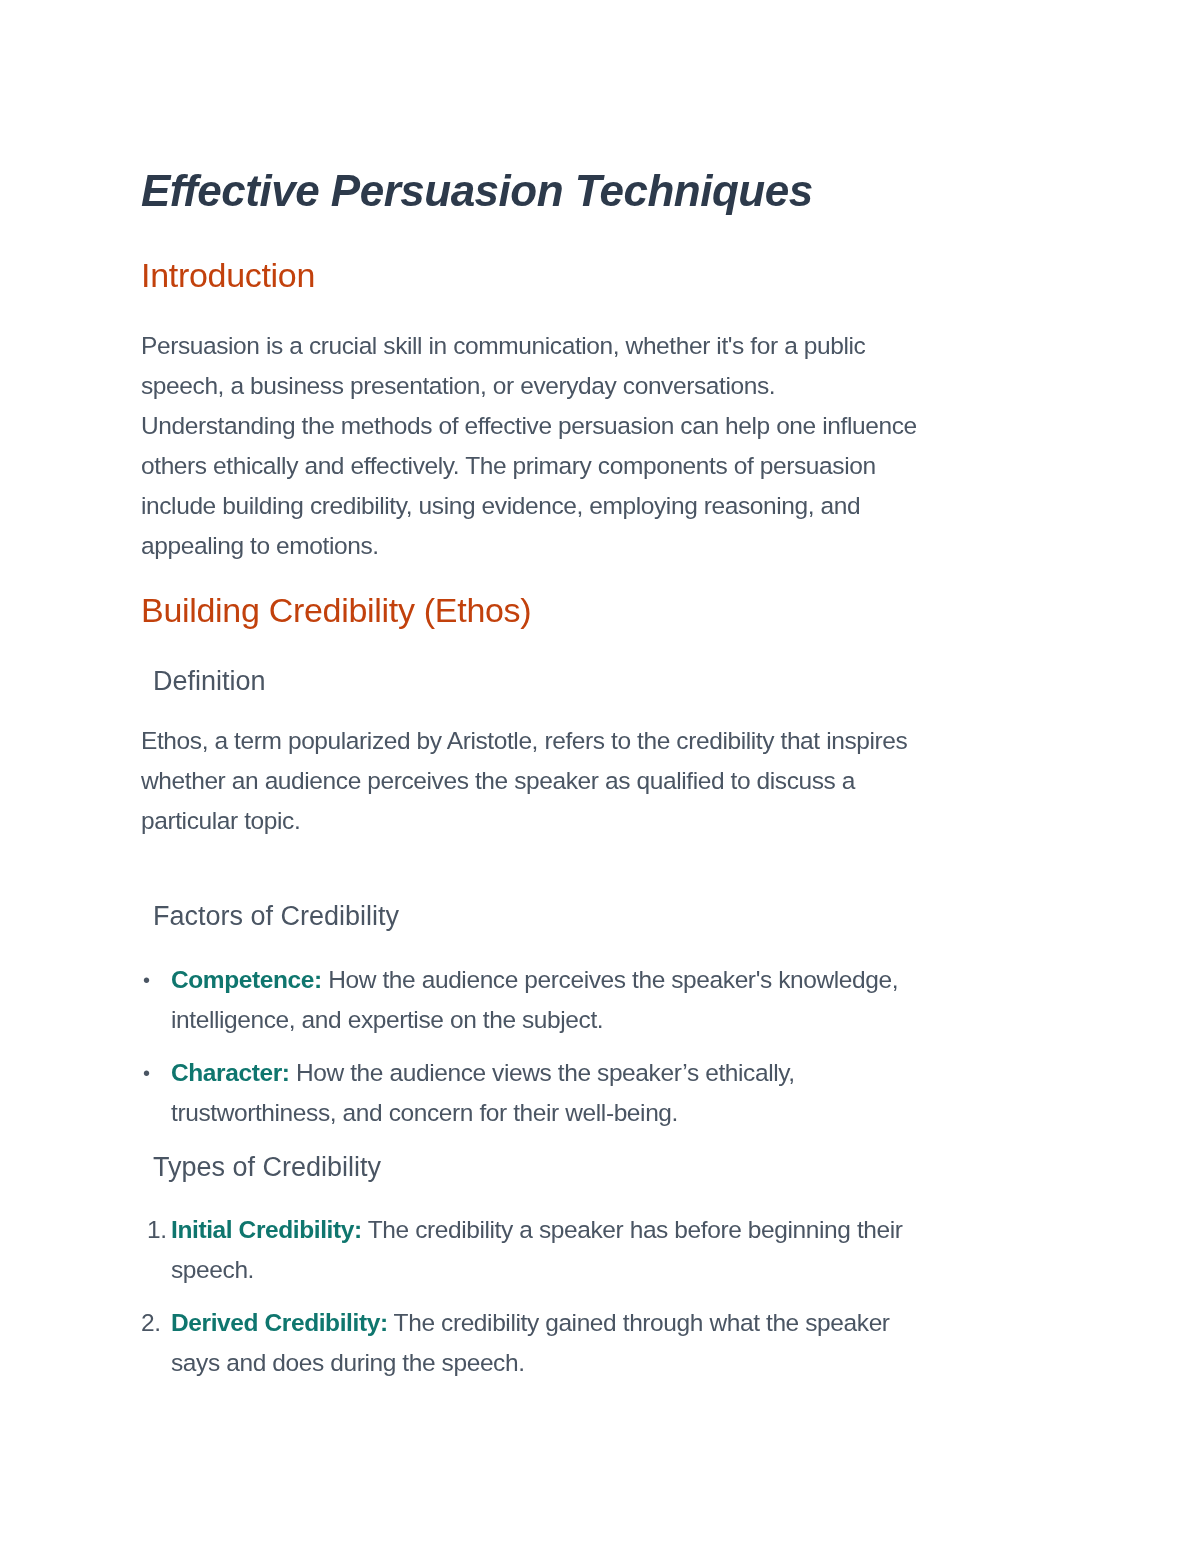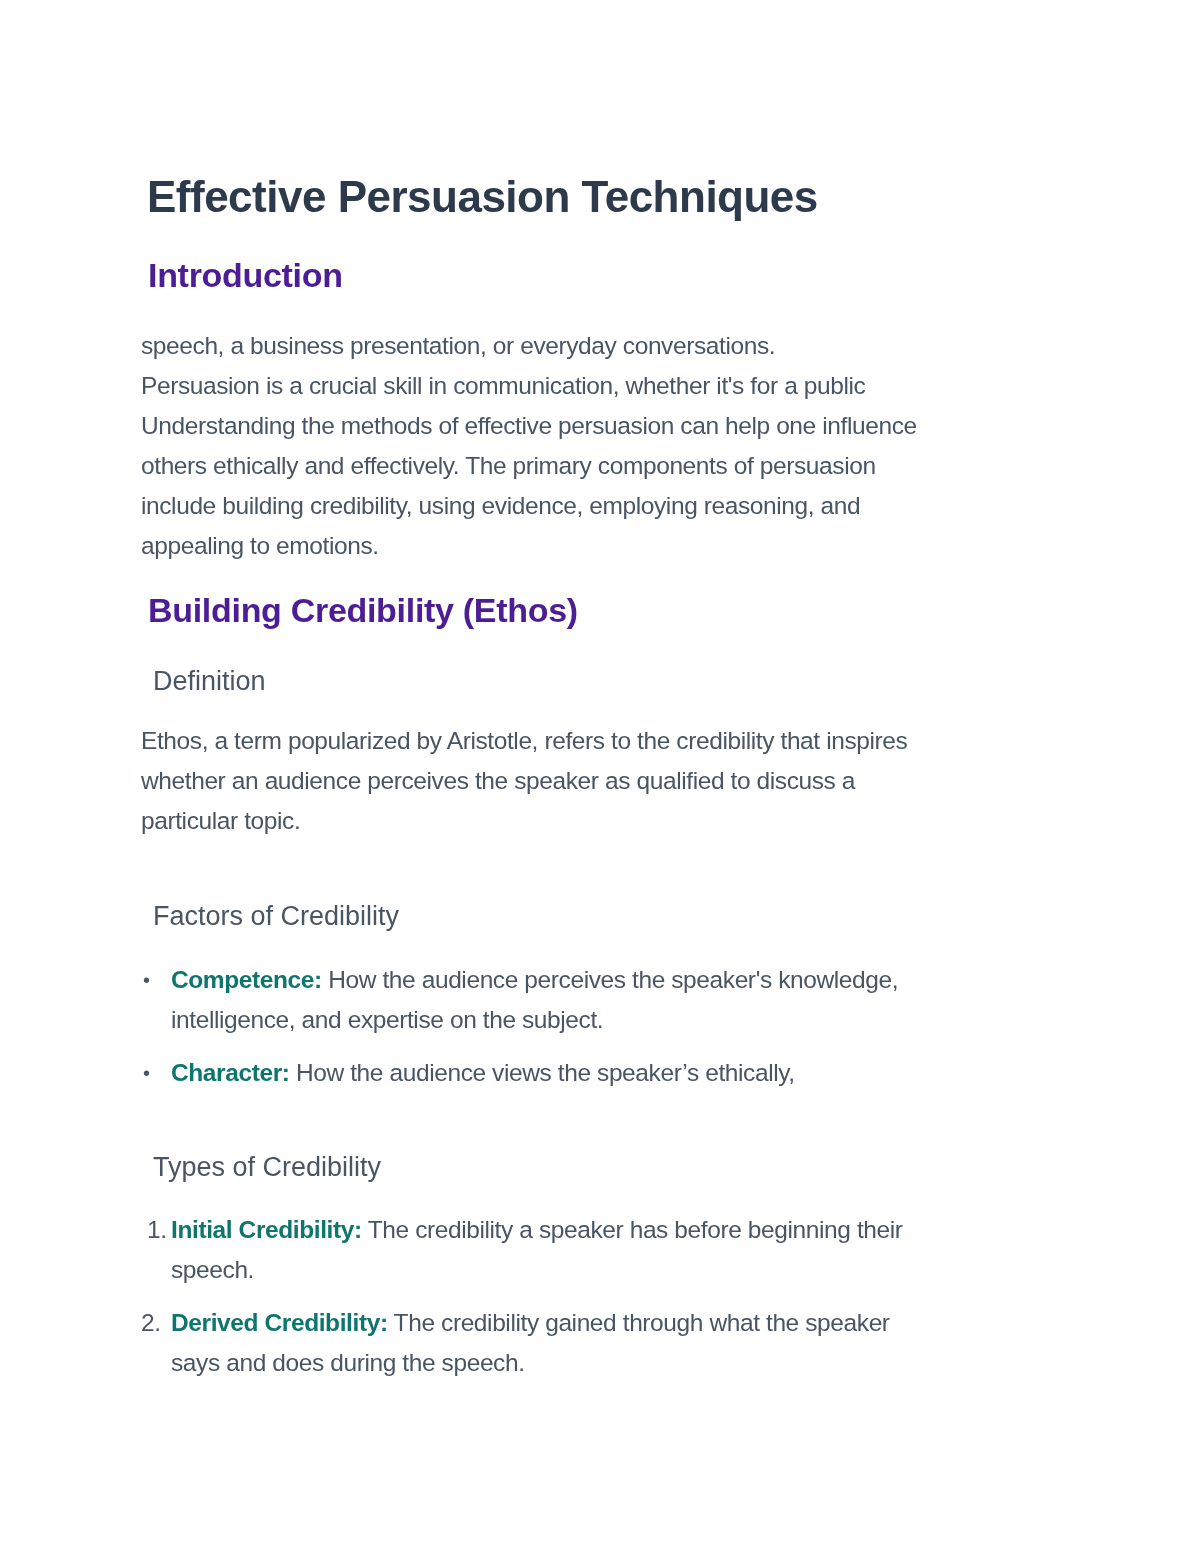"Effective Persuasion Techniques" .h1 { font-style: none -> italic; margin: 6px -> 0 }
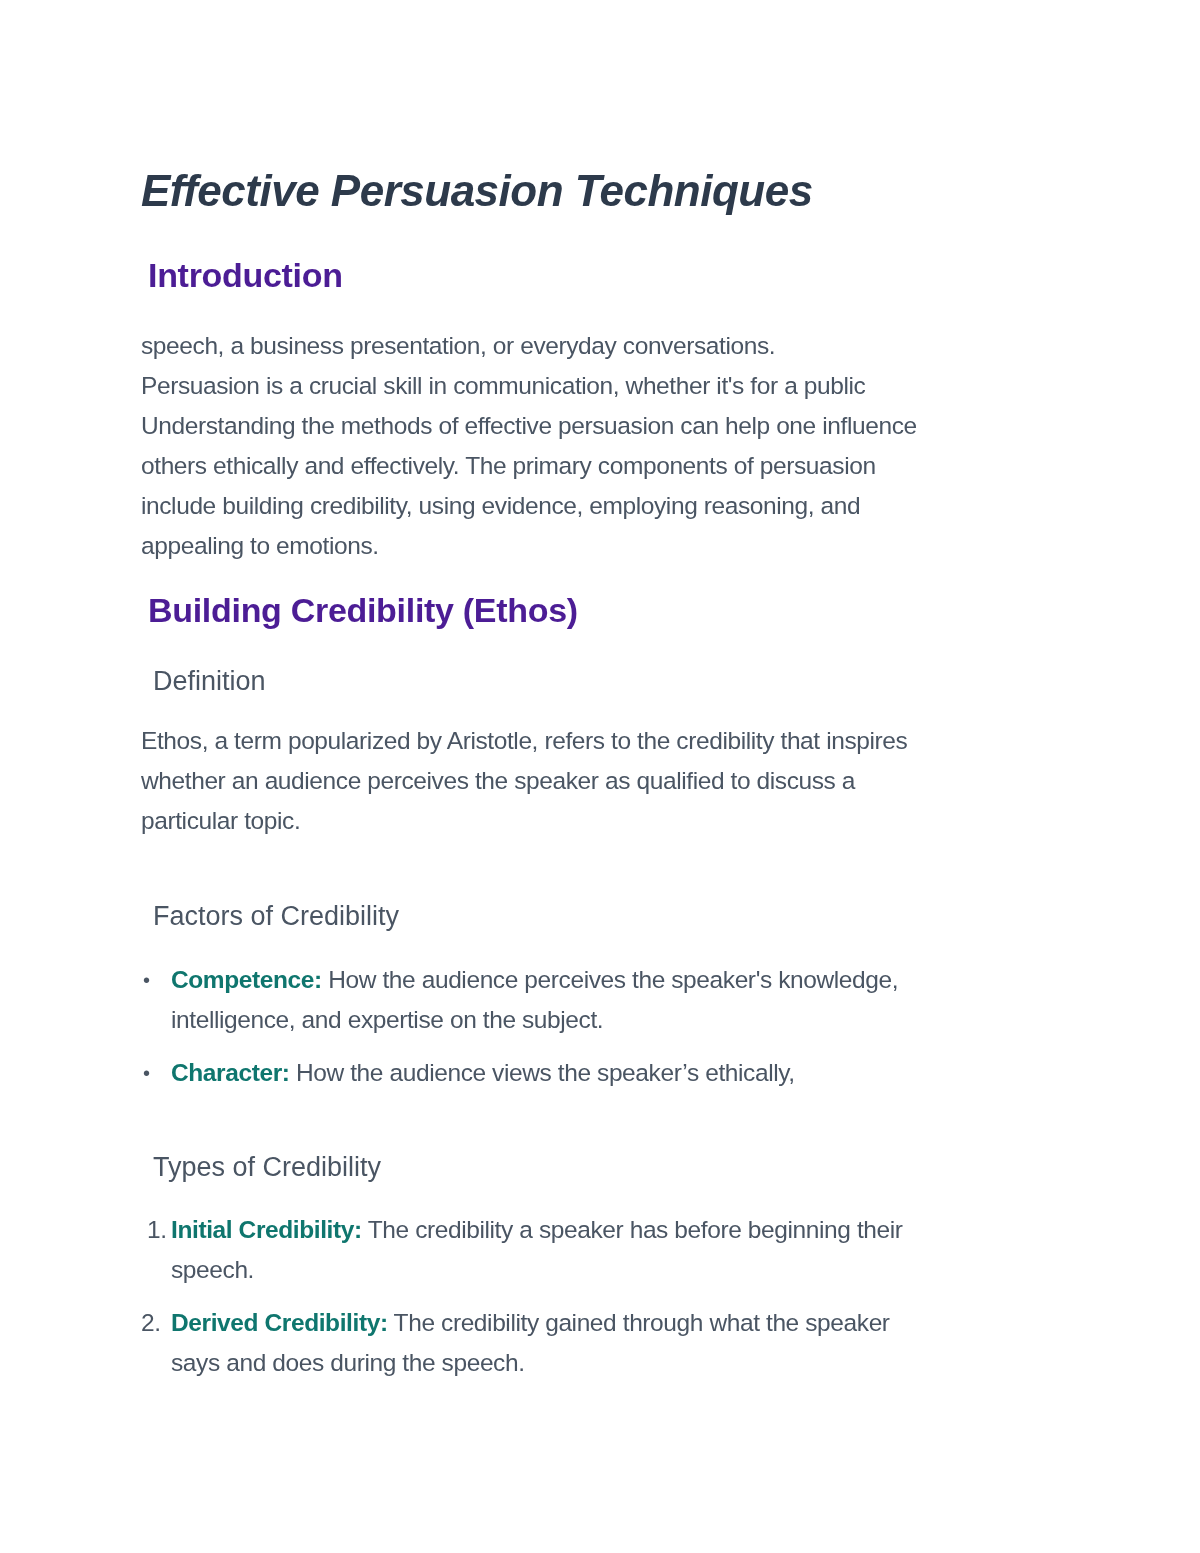"Introduction" .h2 { color: #4c1d95 -> #c2410c; font-weight: bold -> normal; left: 7px -> 0 }
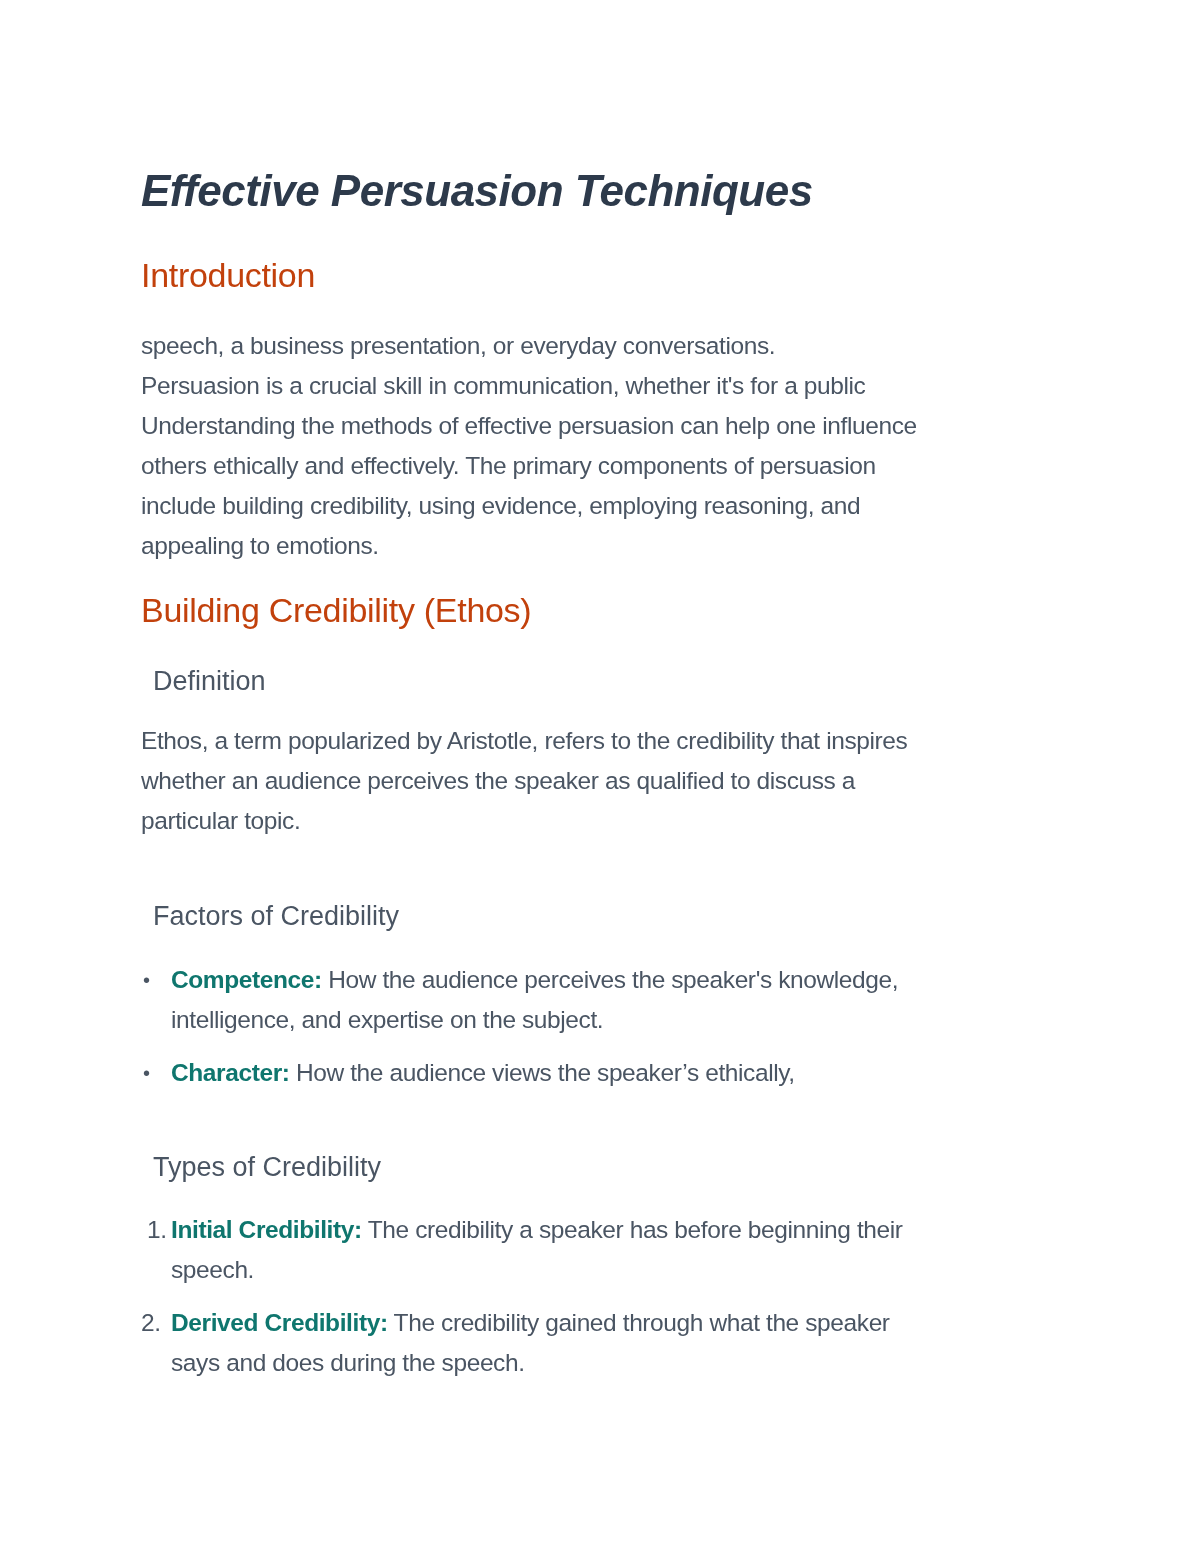"speech, a business presentation, or" span.line { order: before "Persuasion is a crucial skill" -> after "Persuasion is a crucial skill" }
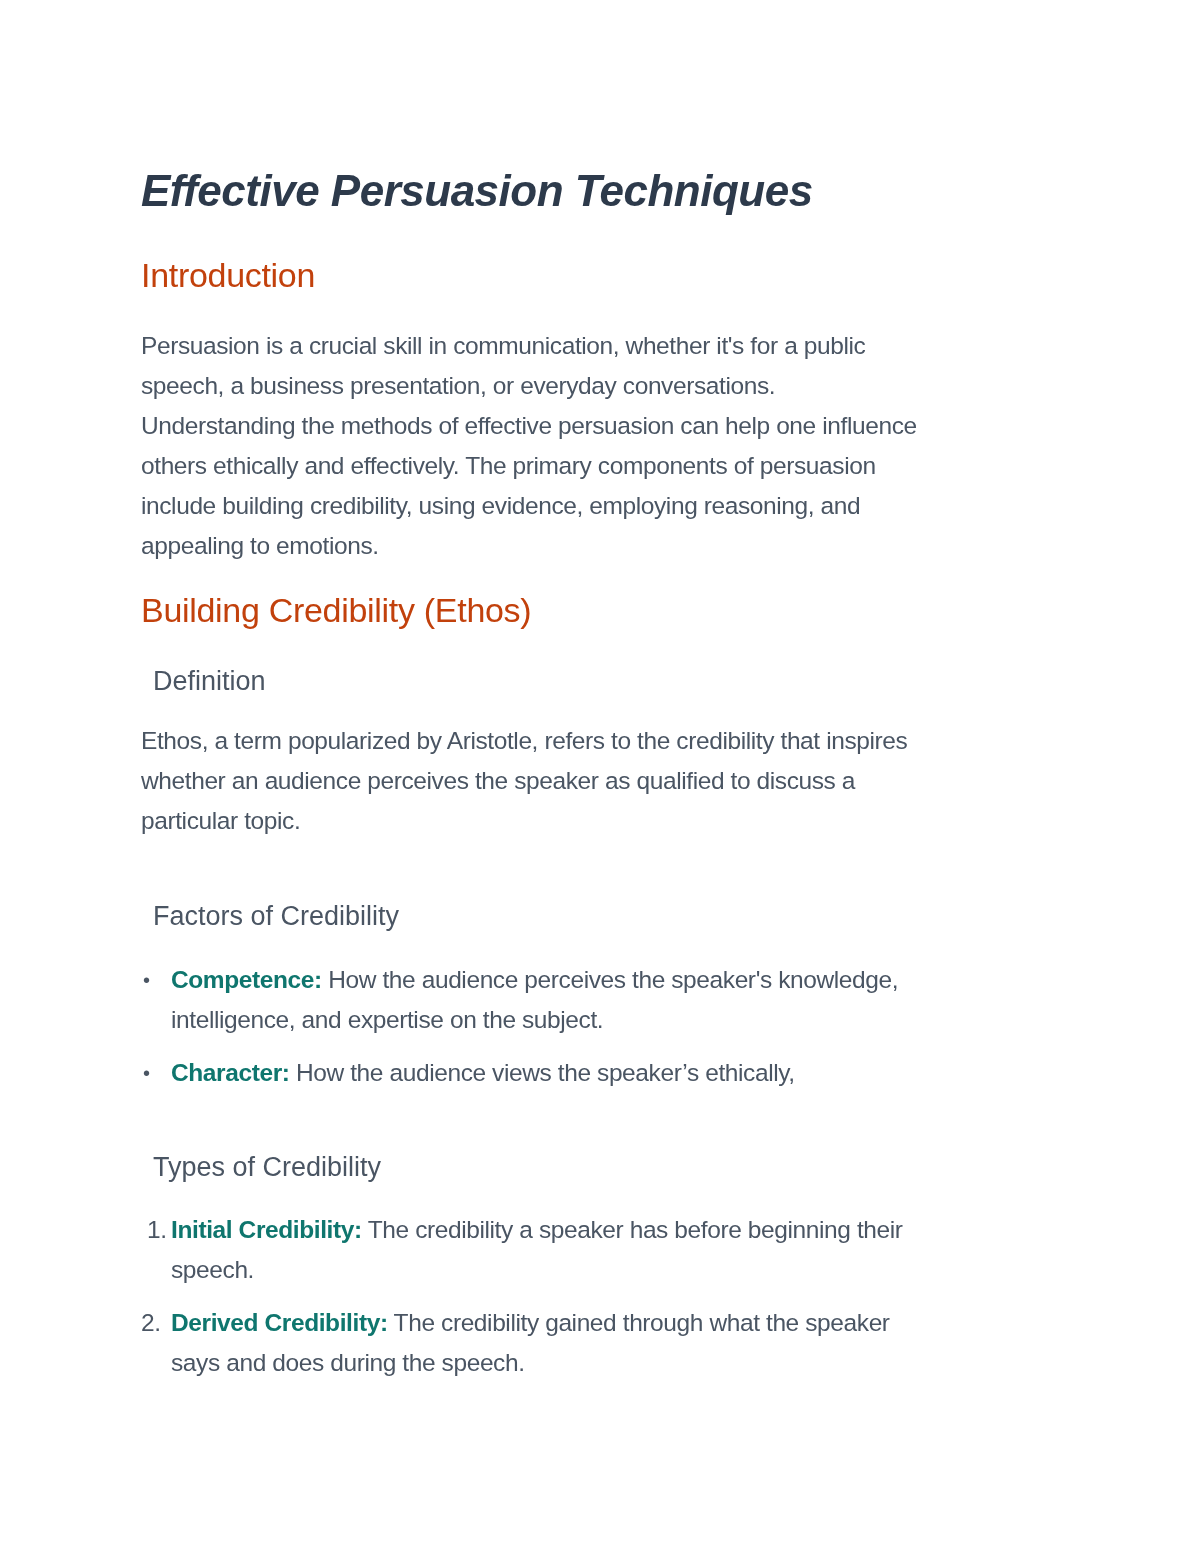"trustworthiness, and concern for their" span.line { html: none -> <span>trustworthiness, and concern for their well-being.</span> }
